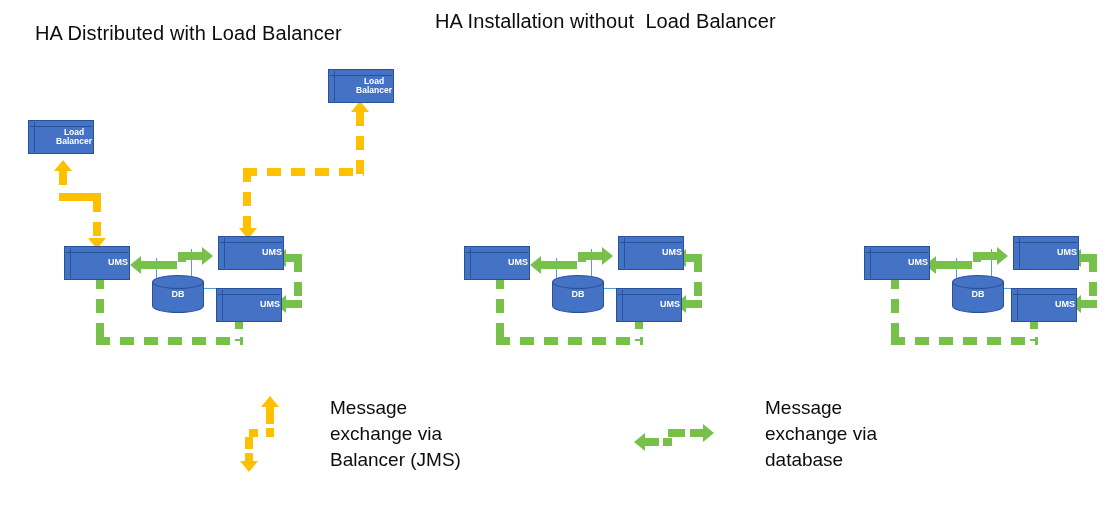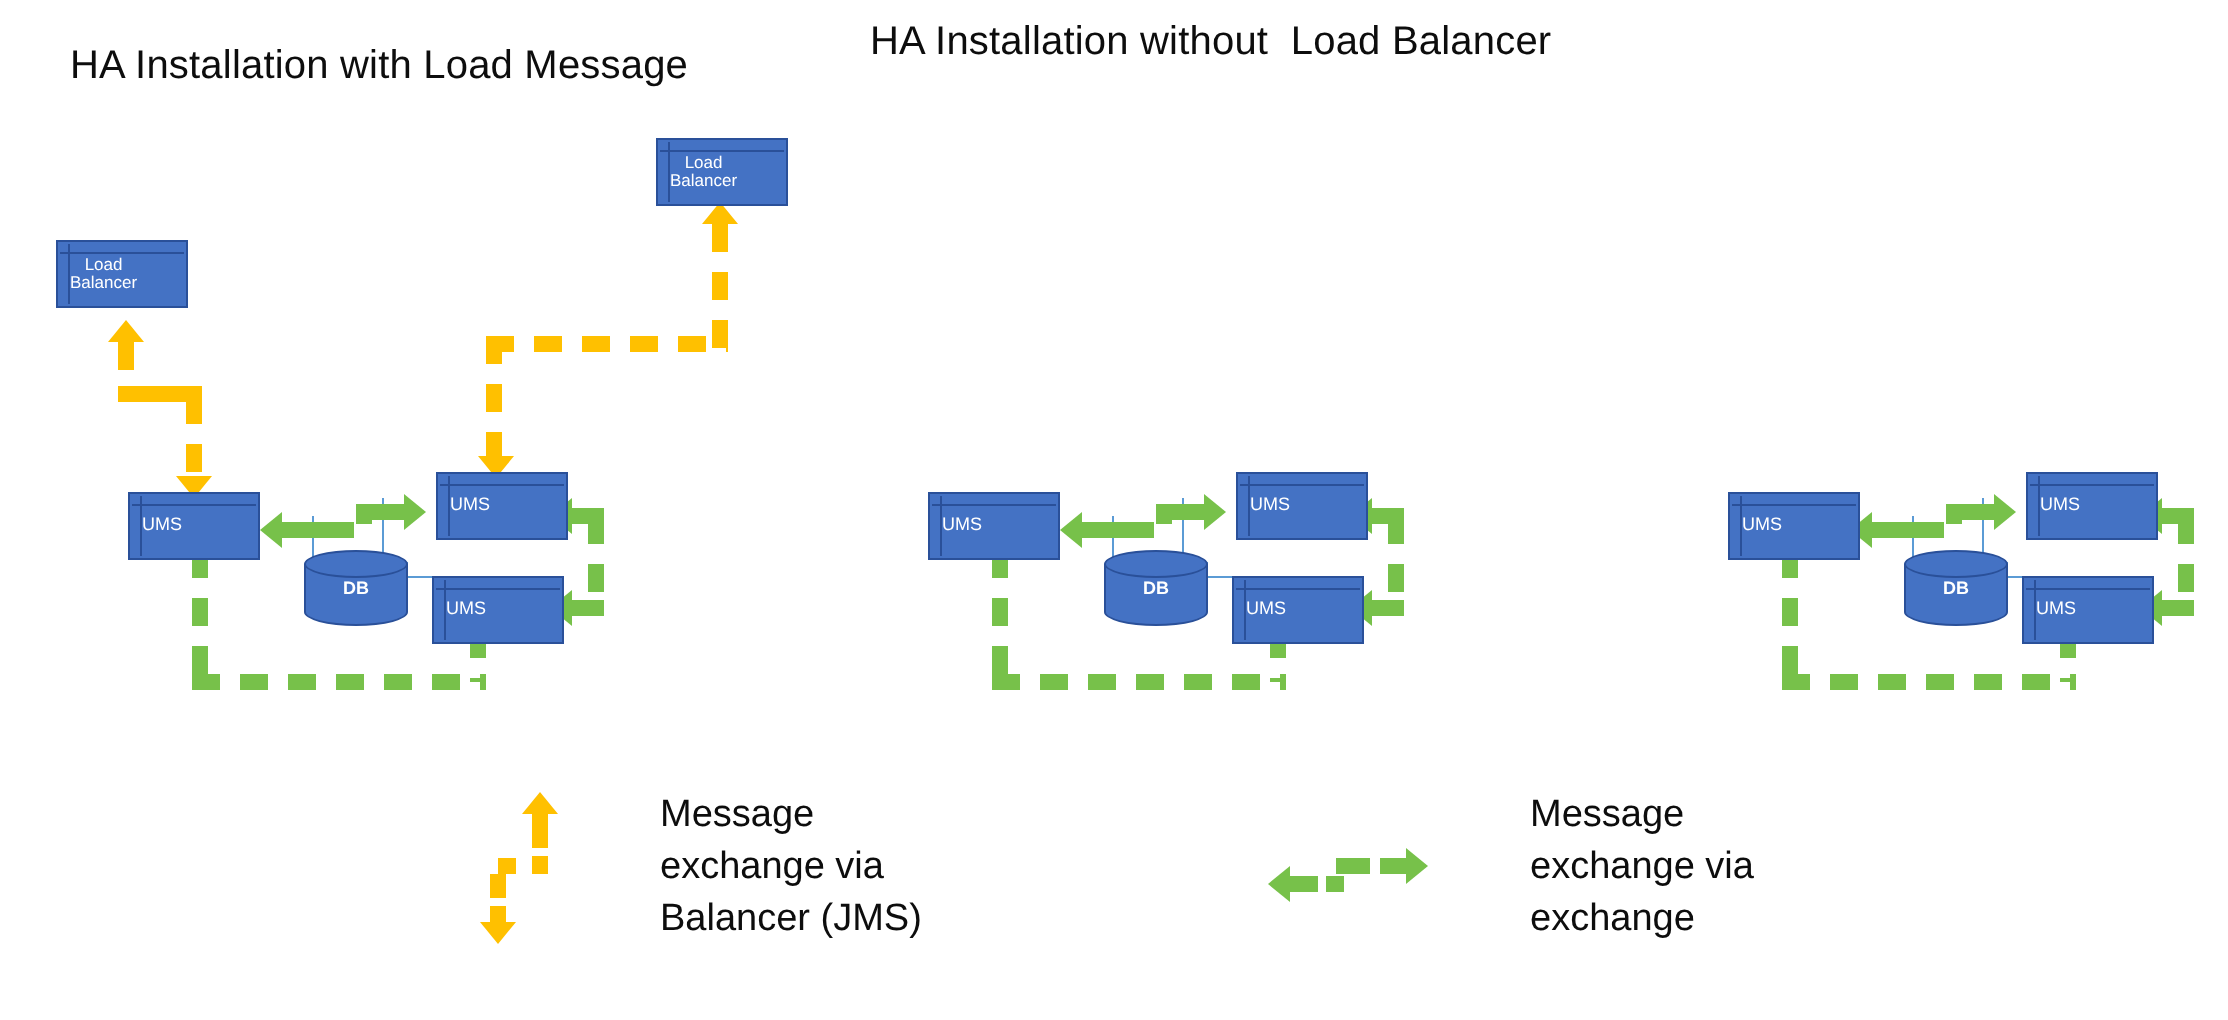"HA Installation with Load Message" div.title { text: Installation with Load Message -> Distributed with Load Balancer }
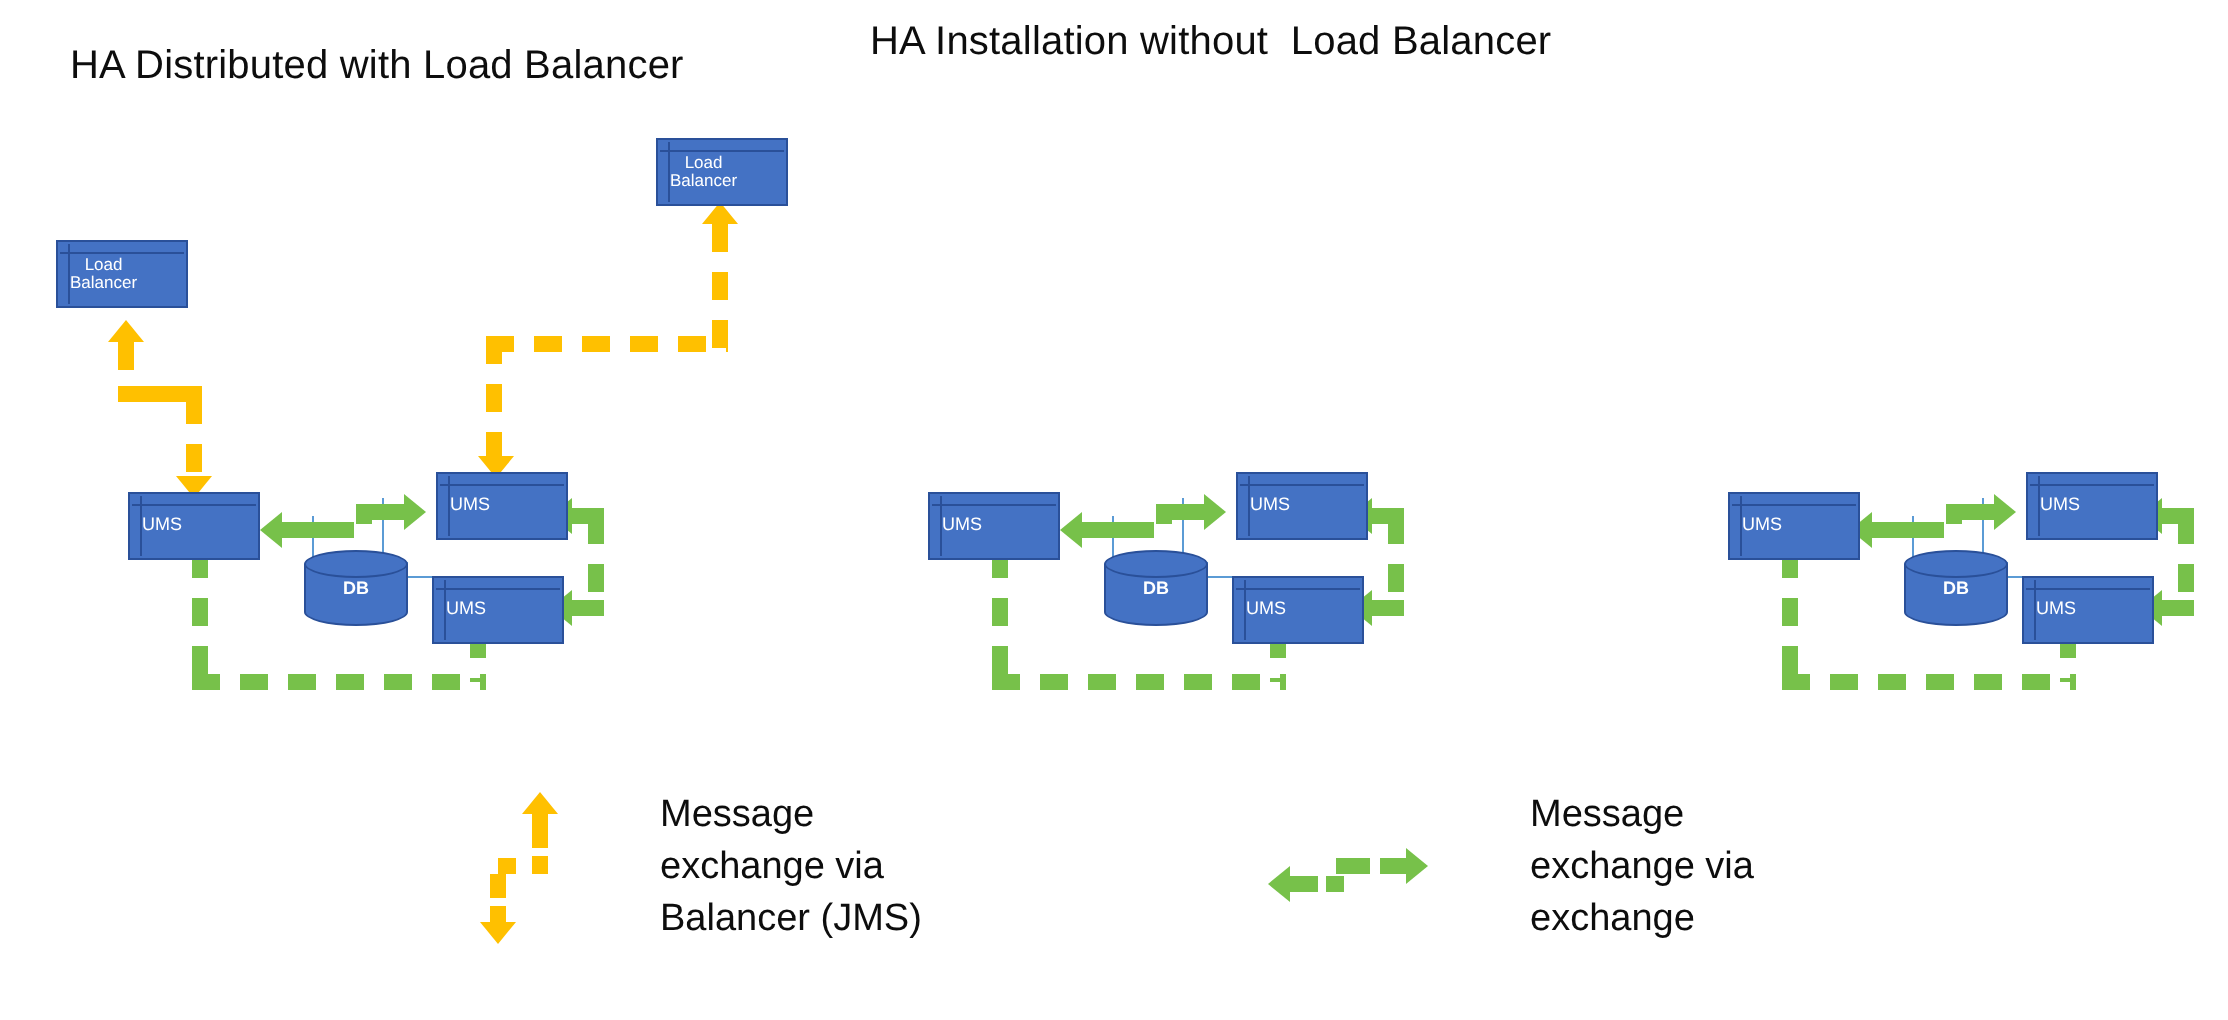"Load" .node .lbl { font-weight: 400 -> 700; justify-content: flex-start -> flex-end }
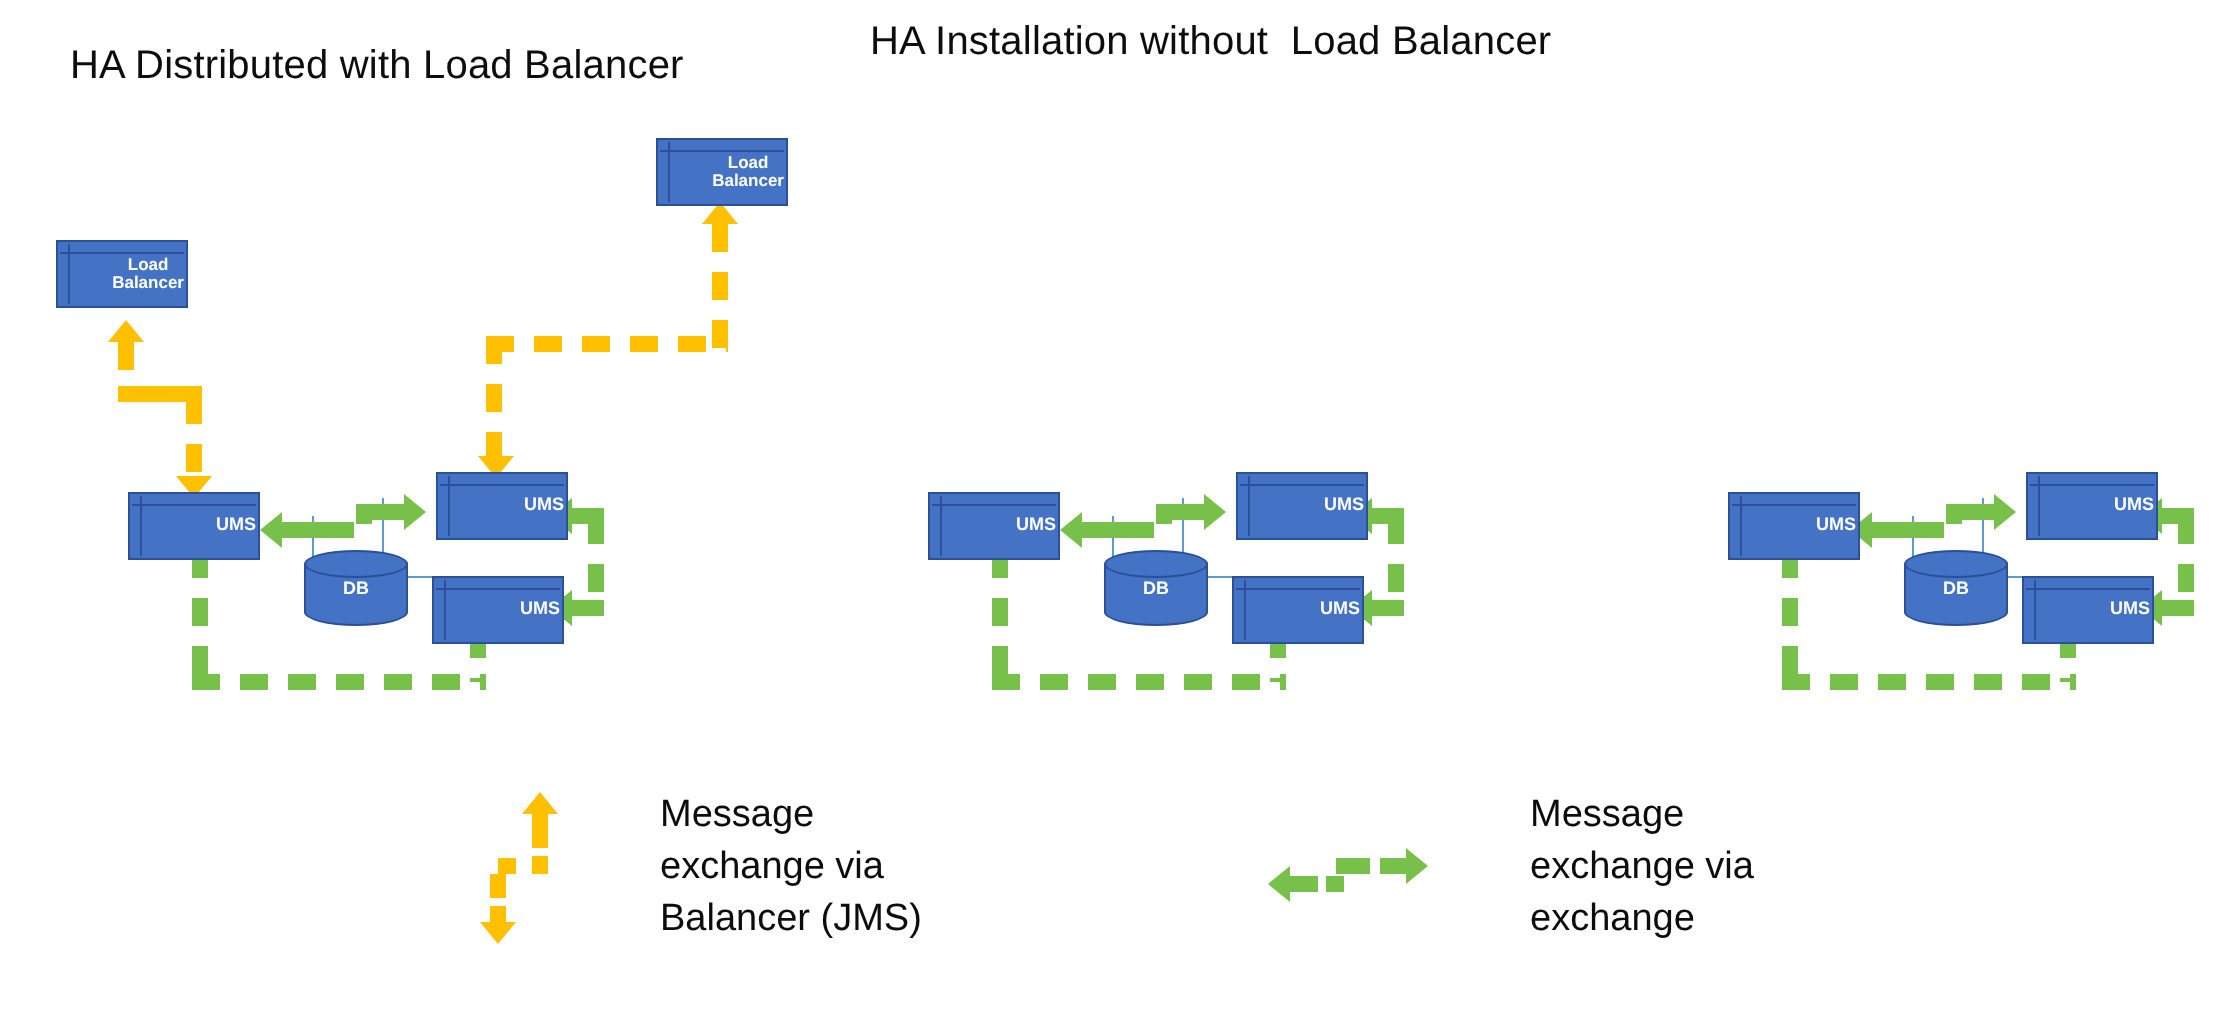"exchange" span { text: exchange -> database }
